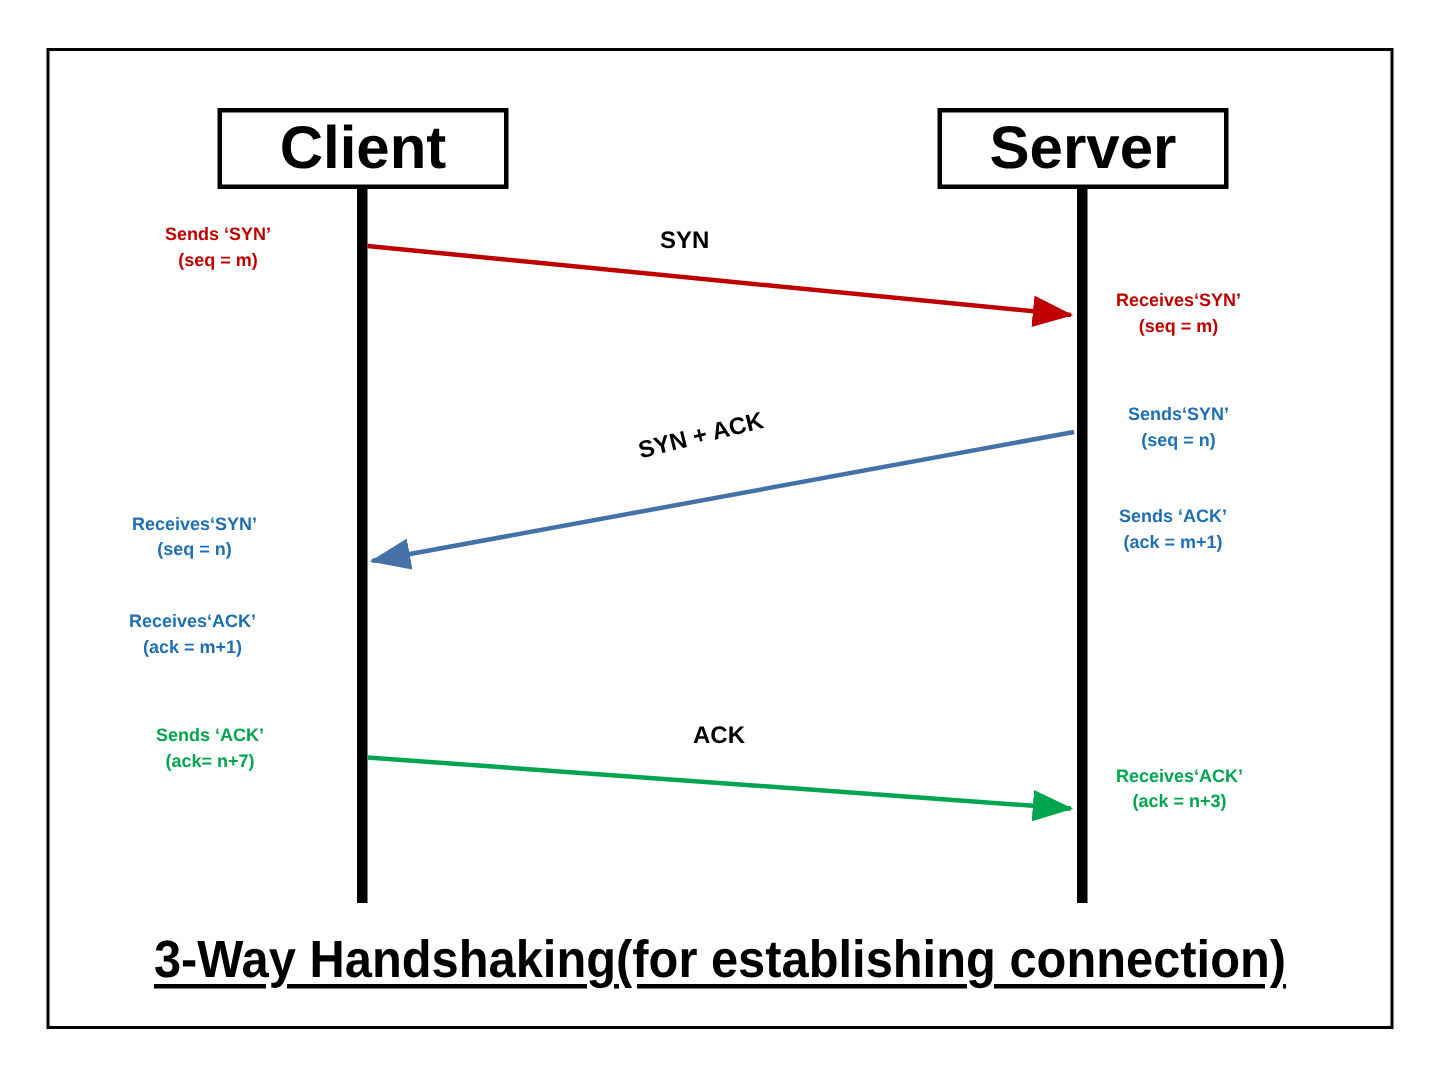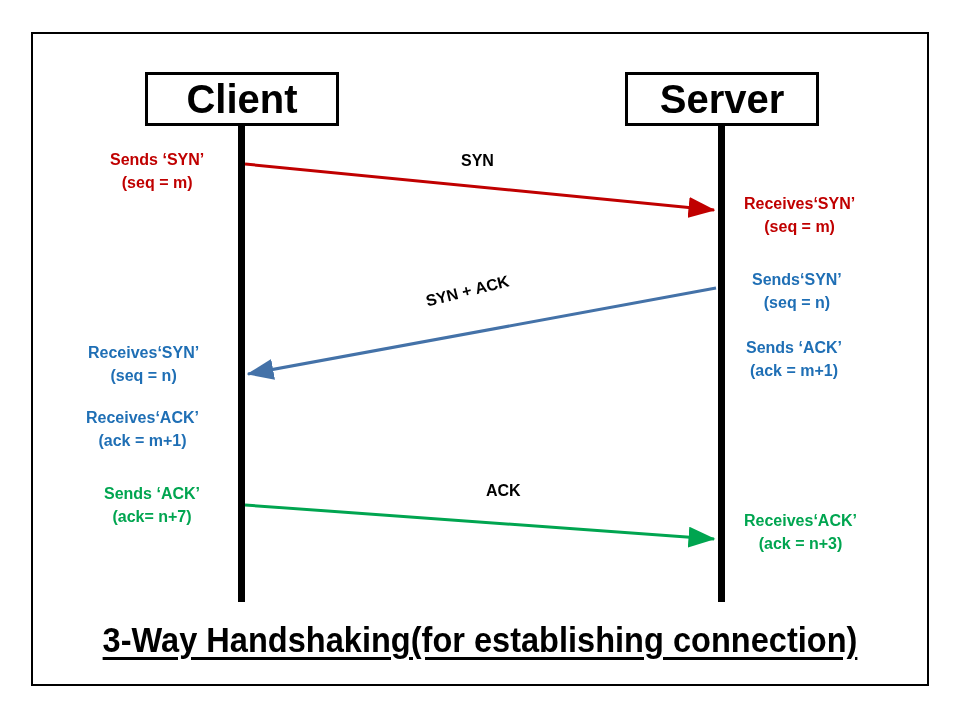"Sends ‘SYN’" .lbl { font-size: 16px -> 12px }
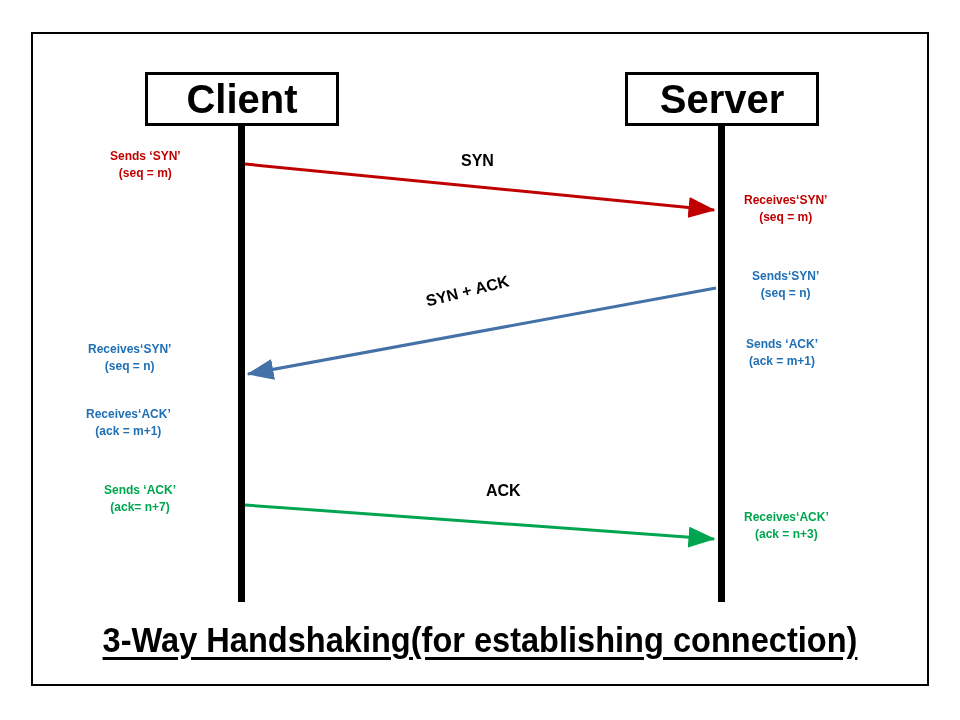"SYN" #msg-syn { left: 461px -> 440px }
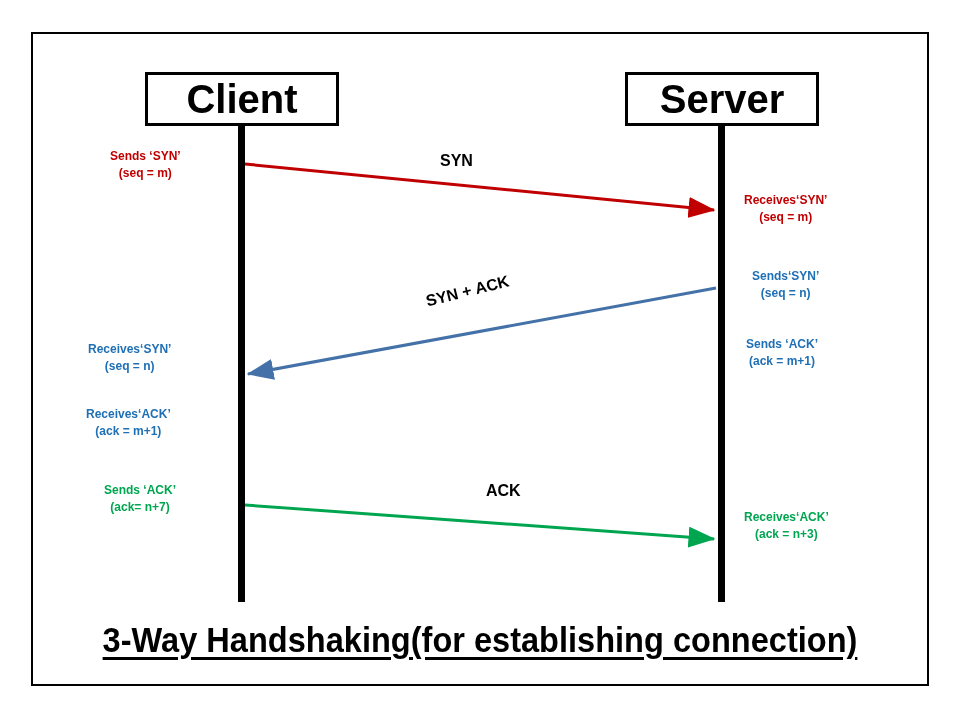"ACK" #msg-ack { left: 486px -> 462px }
